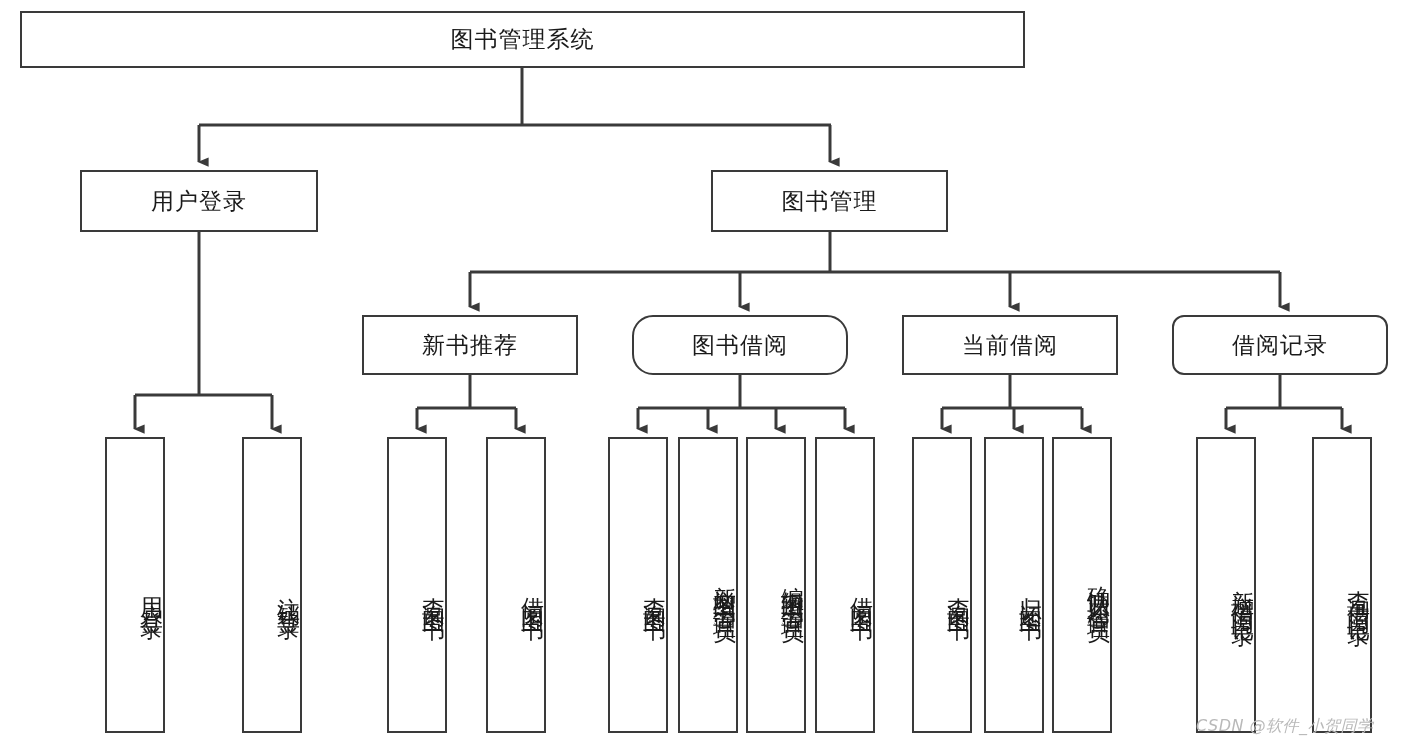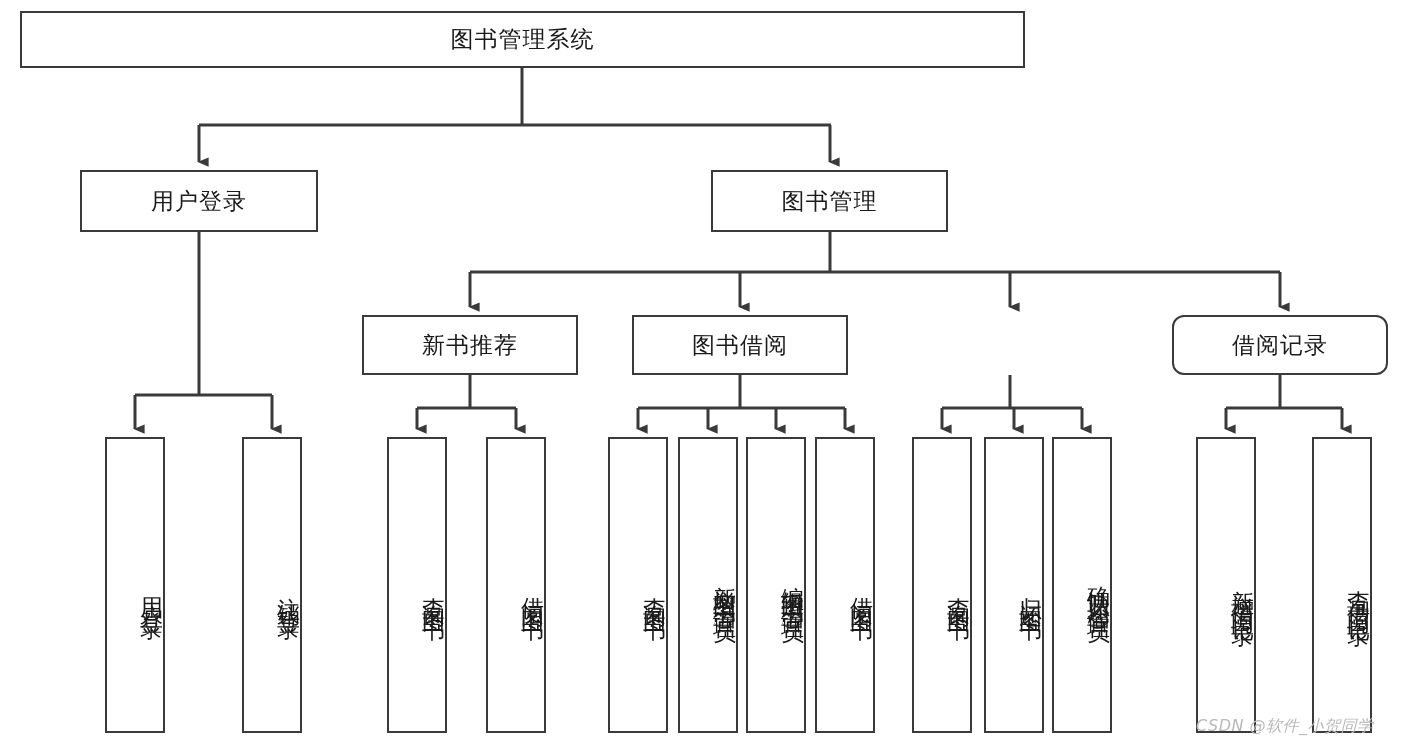"图书借阅" div.node { border-radius: none -> 21px }
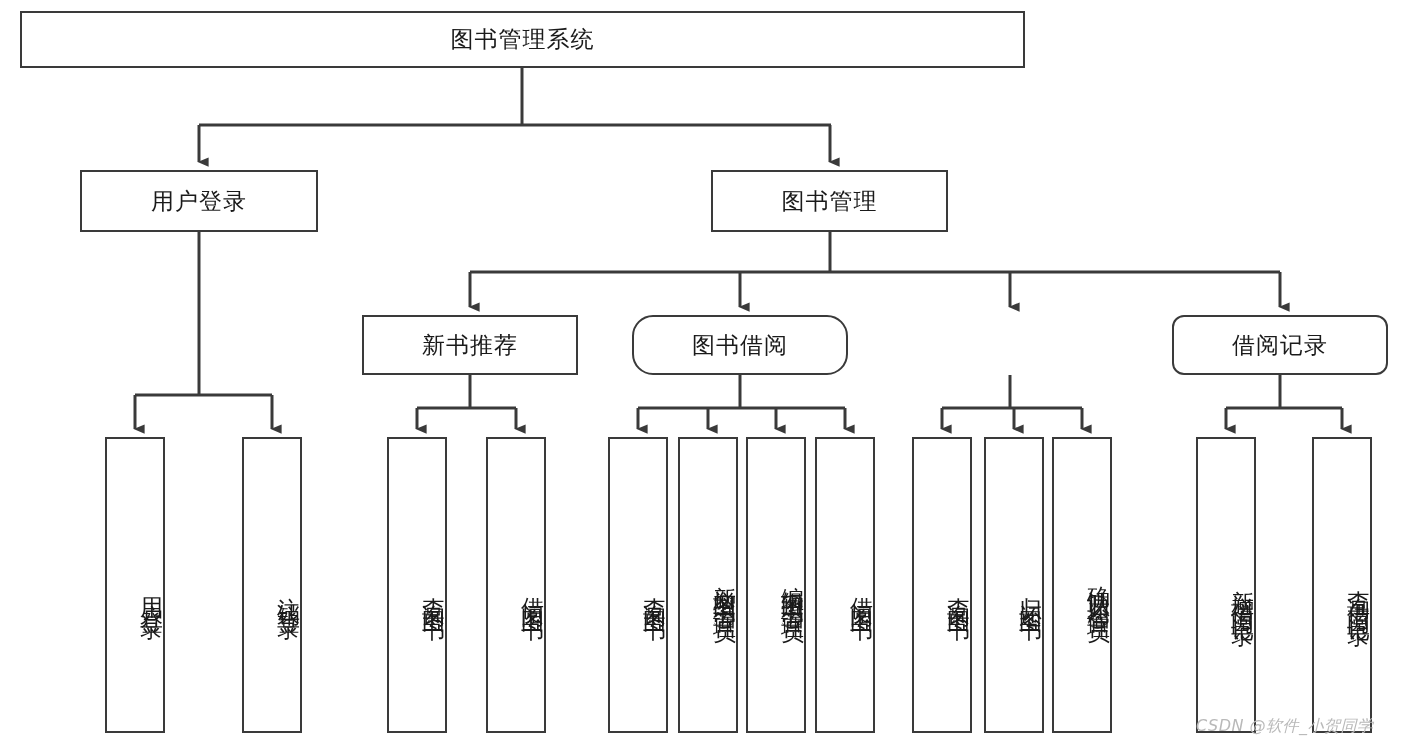"当前借阅" div.node { html: none -> <div> <span>当前借阅</span> </div> }
